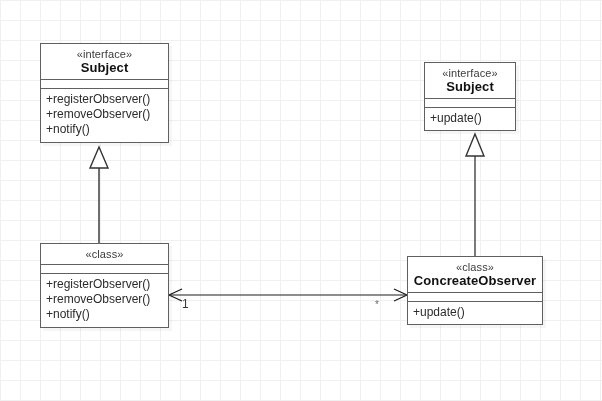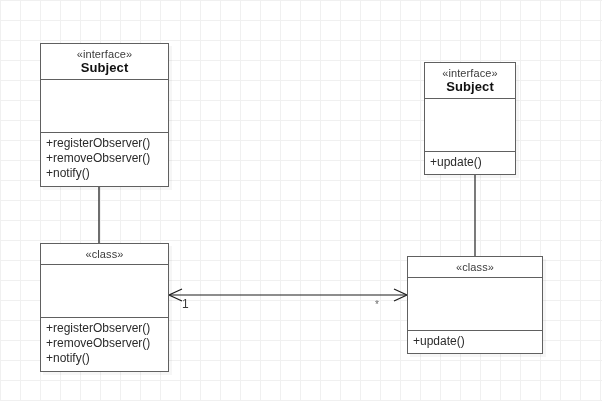"+registerObserver()" .ops { margin-top: 44px -> none }
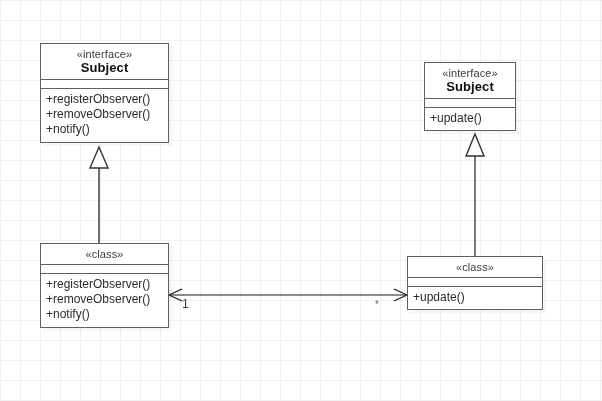"ConcreateObserver" div.cname { html: none -> <div>ConcreateObserver</div> }
